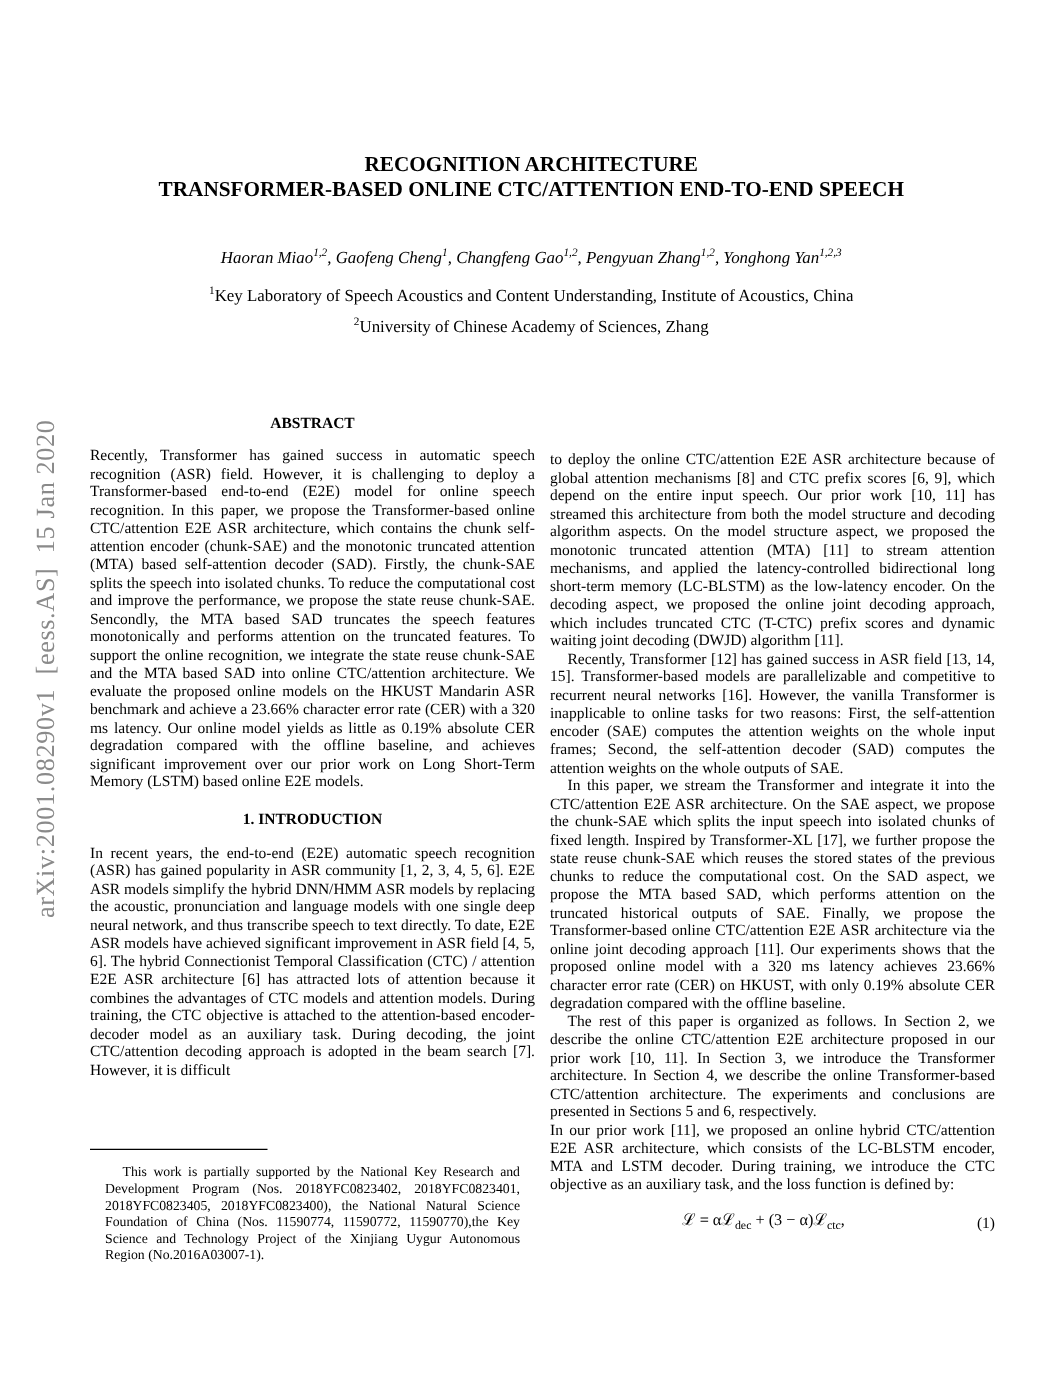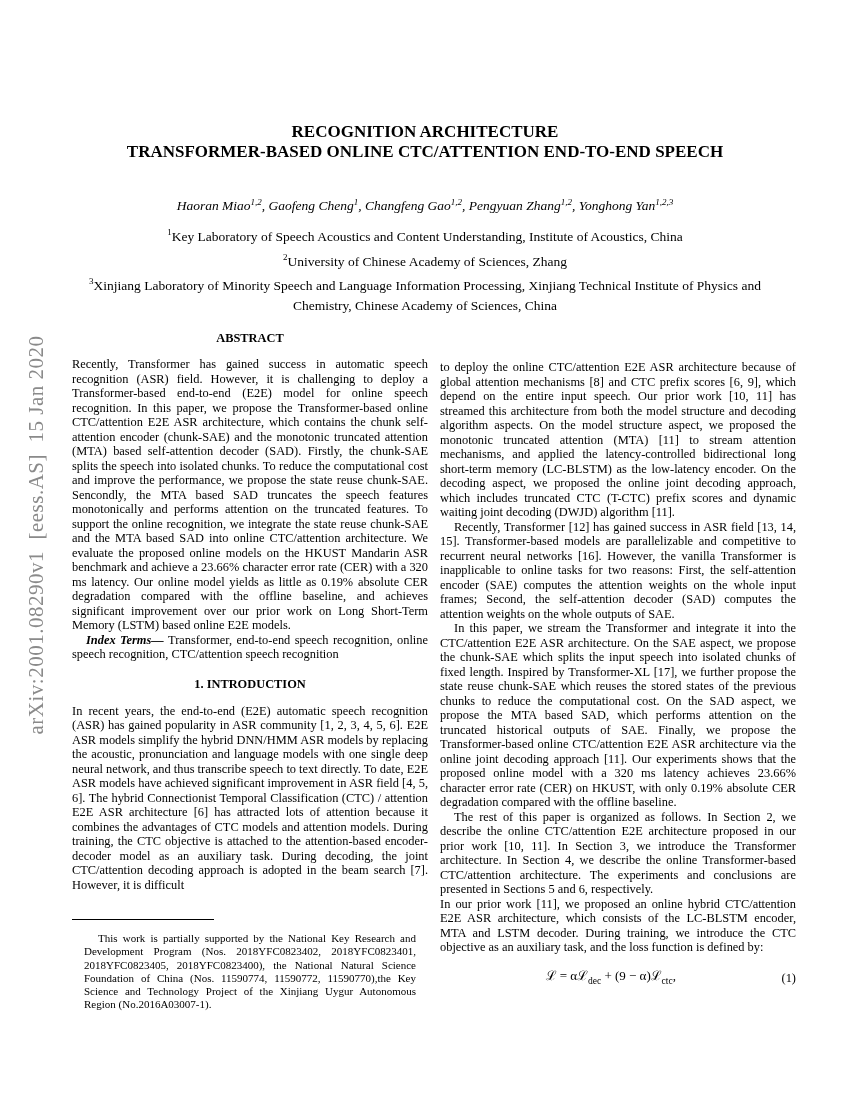"3Xinjiang Laboratory of Minority Speech" span.affil-line { html: <span><sup>3</sup><span>Xinjiang Laboratory of Minority Speech and Language Information Processing, Xinjiang Technical Institute of Physics and Chemistry, Chinese Academy of Sciences, China</span></span> -> none }
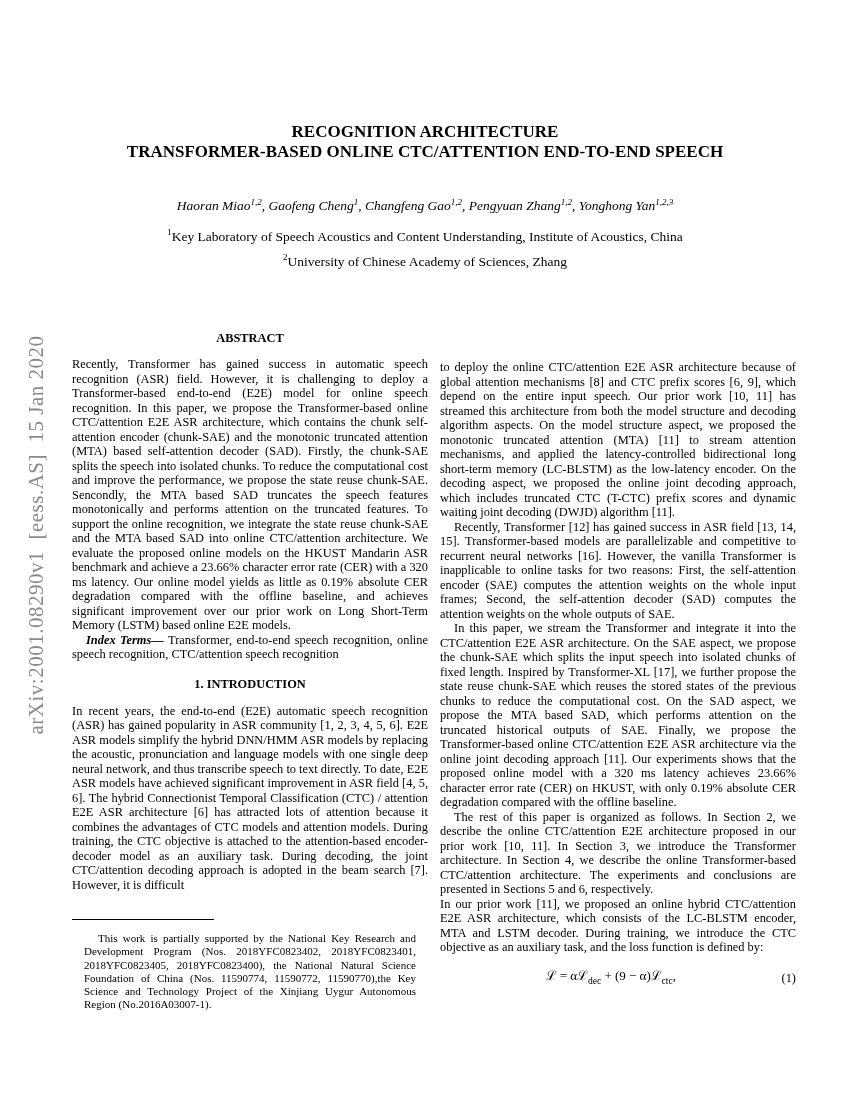"Index Terms— Transformer, end-to-end" p.index-terms { html: <p><span>Index Terms—</span><span> Transformer, end-to-end speech recognition, online speech recognition, CTC/attention speech recognition</span></p> -> none }
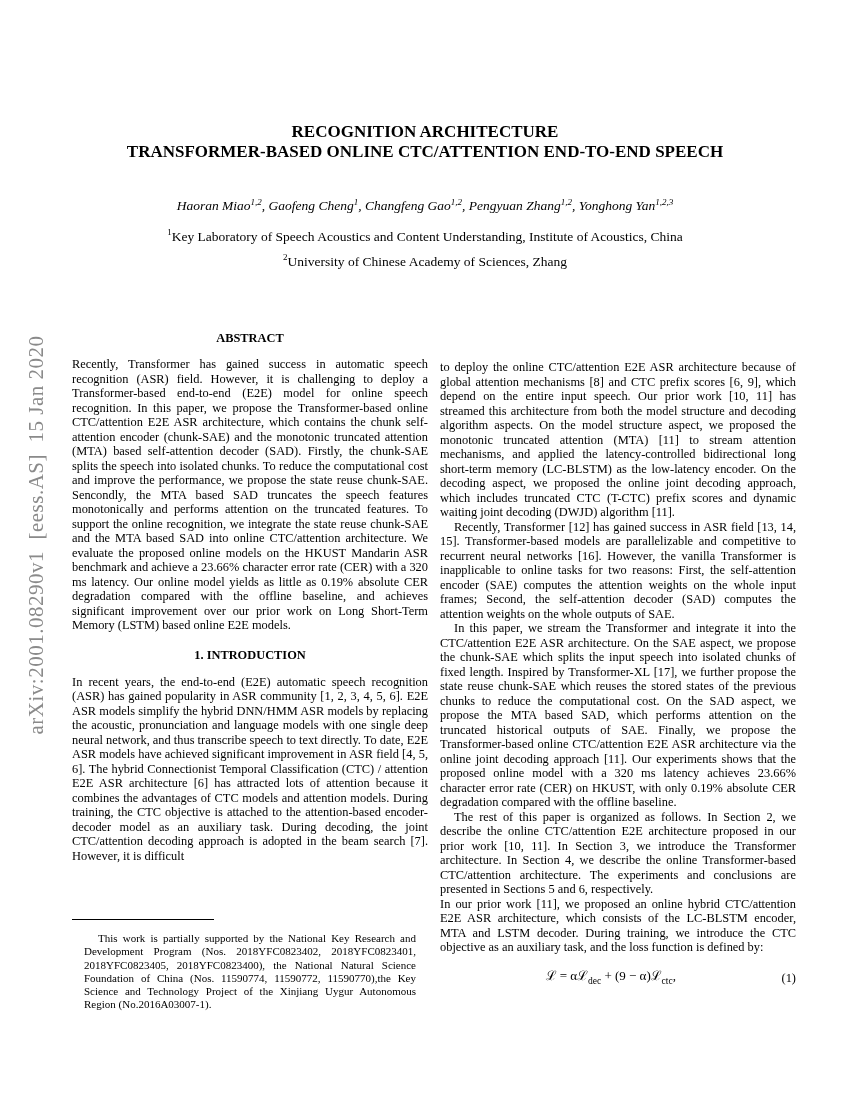"+ (9 − α)ℒ" span { text: 9 -> 3 }
